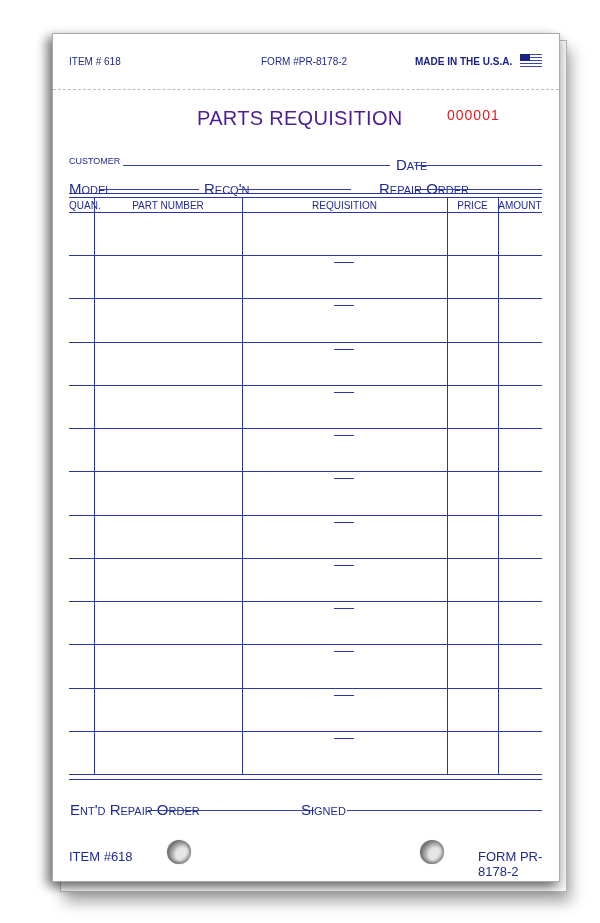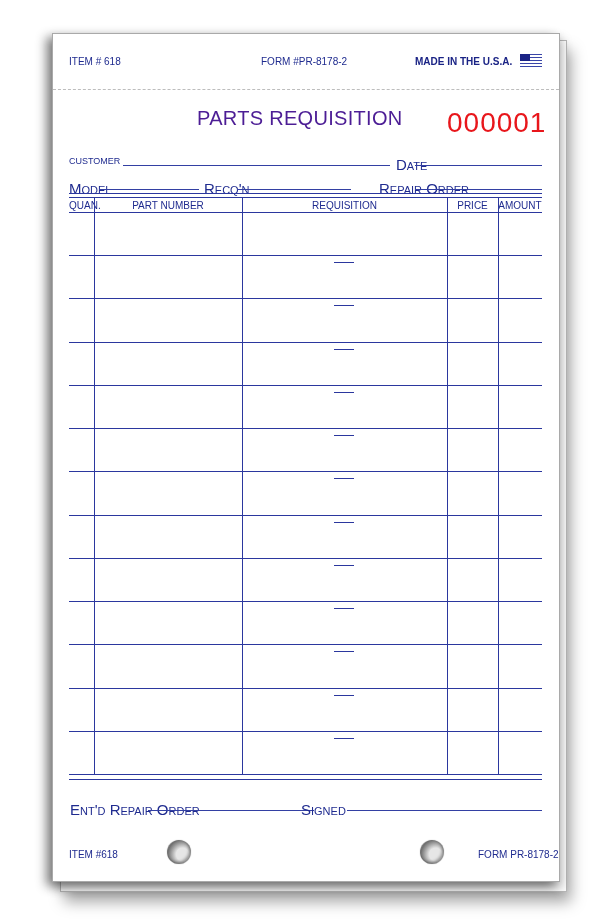"000001" .serial { font-size: 28px -> 14px }
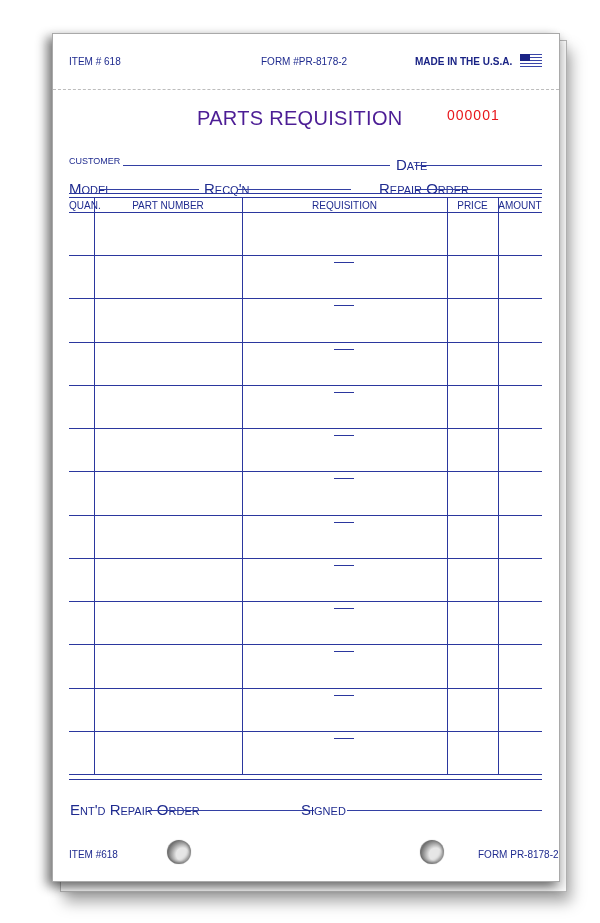"ITEM #618" .tiny { font-size: 10px -> 13px }
